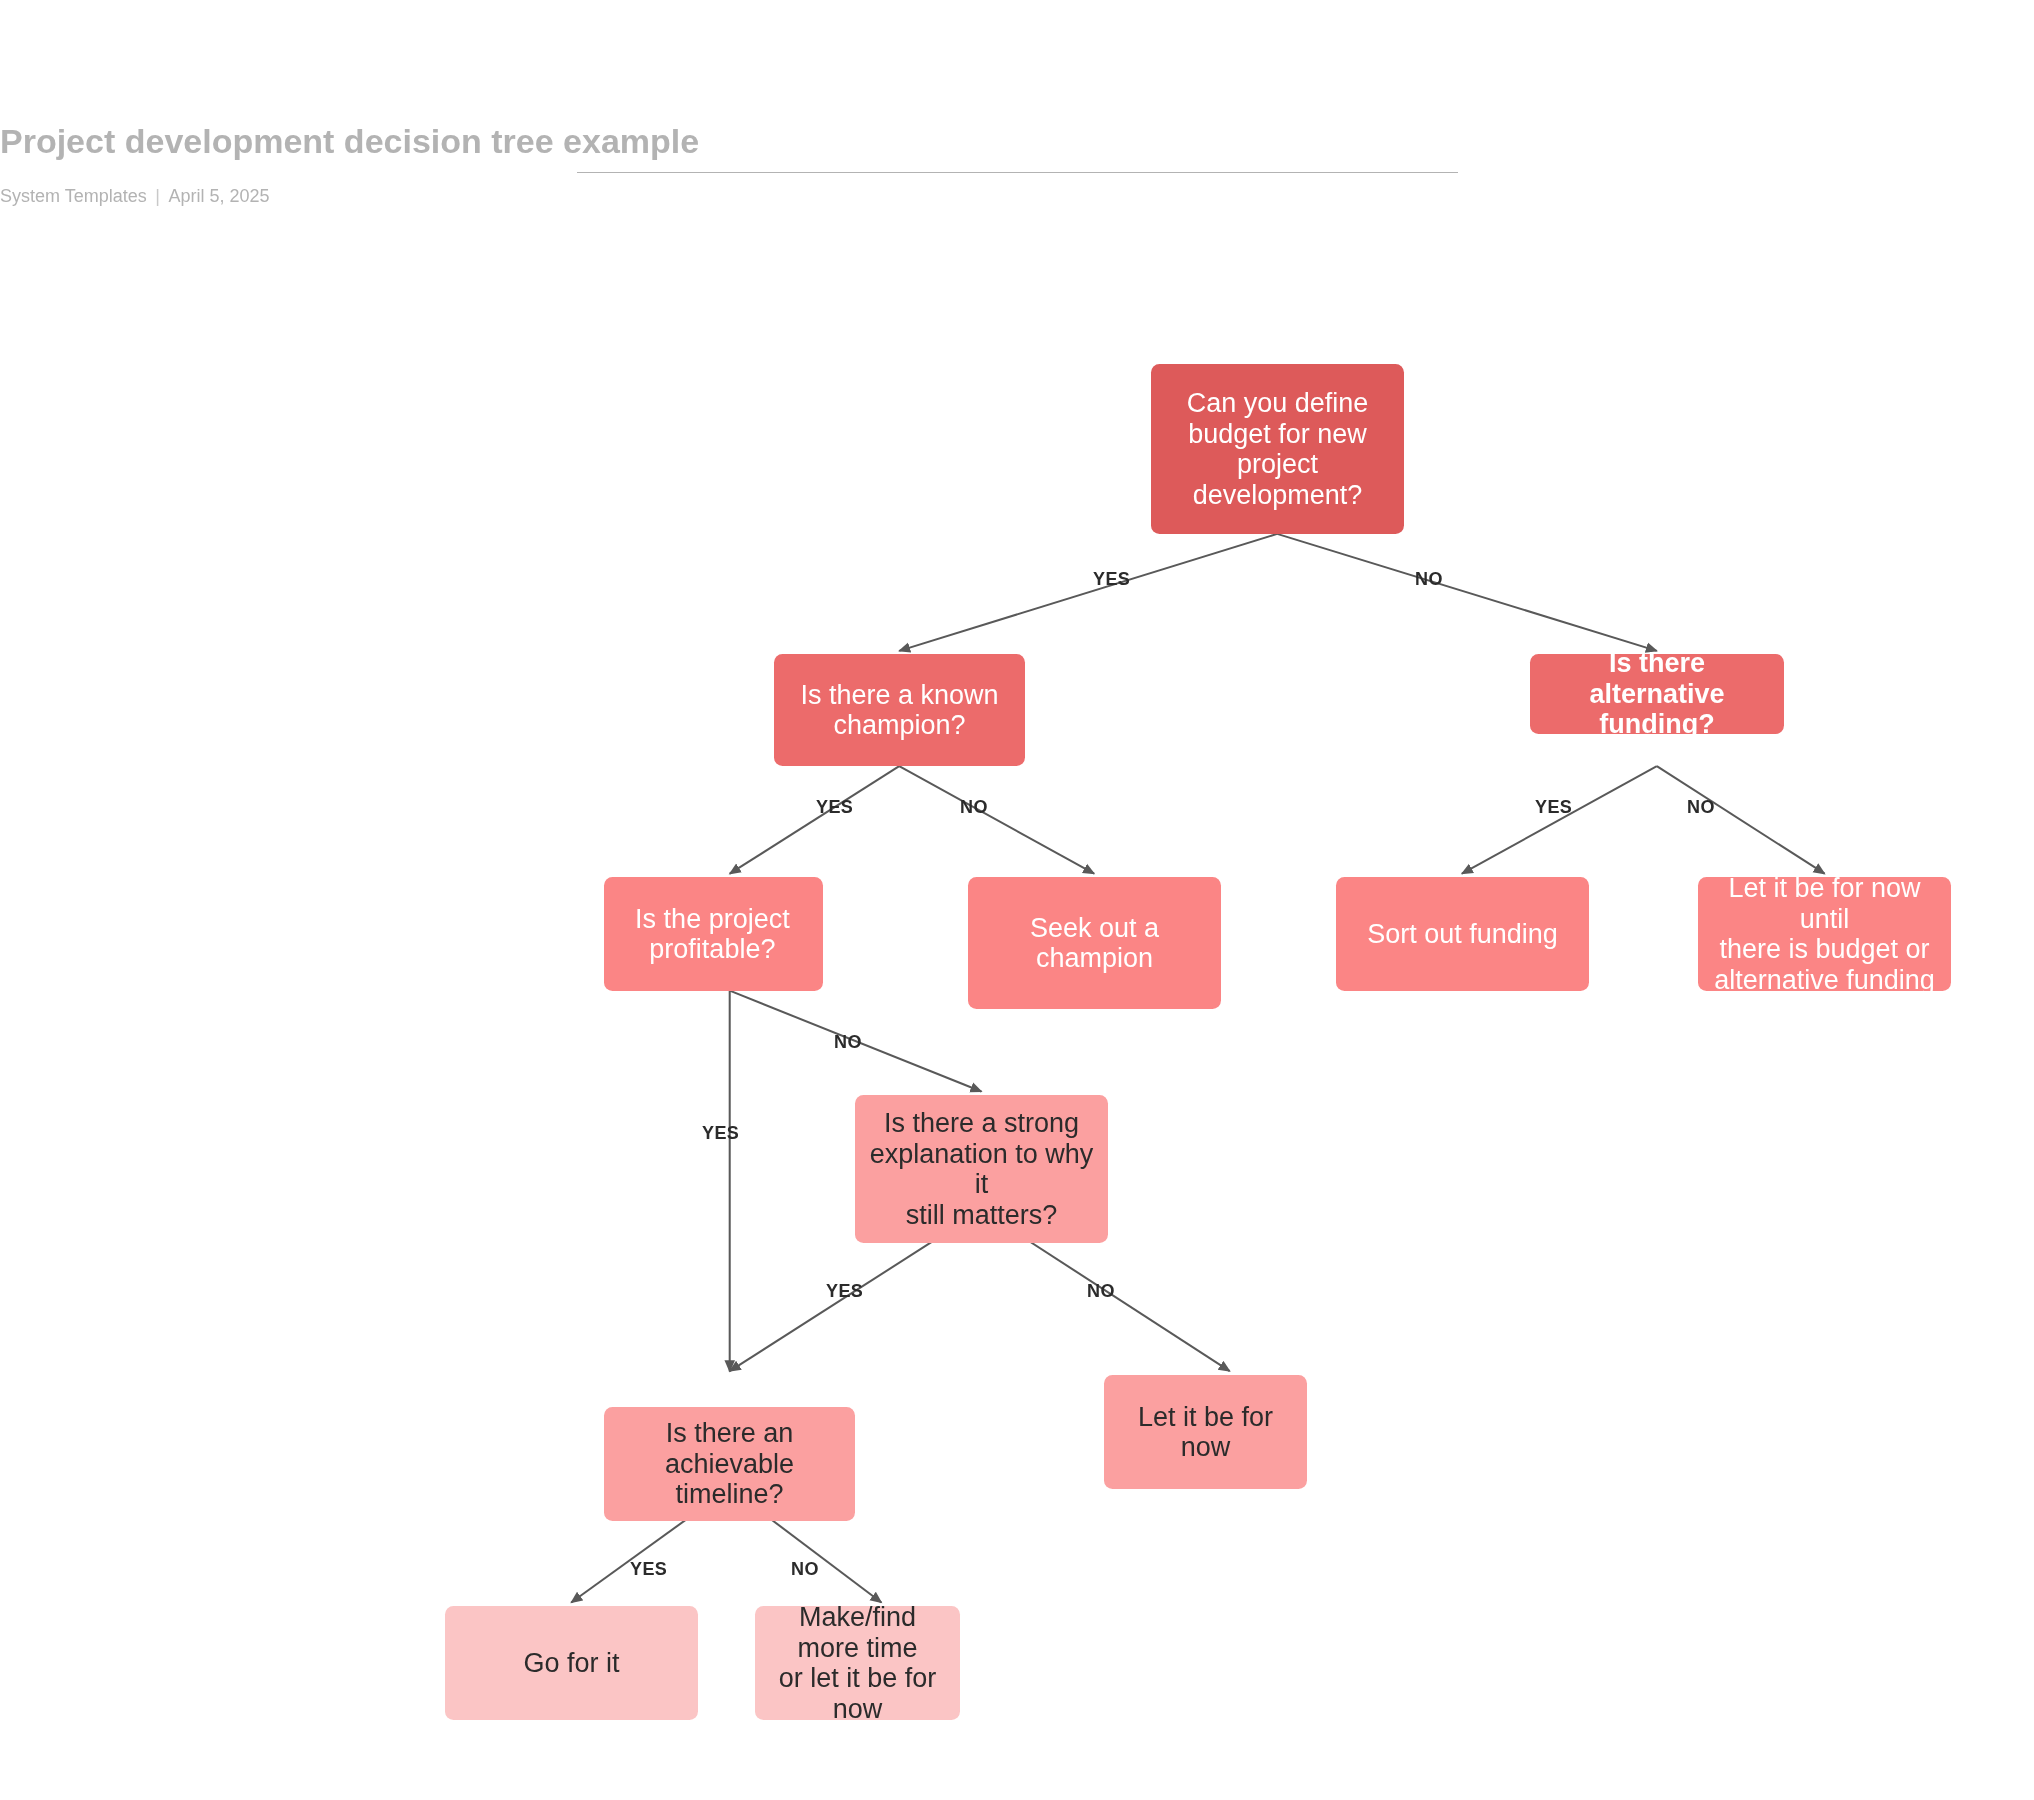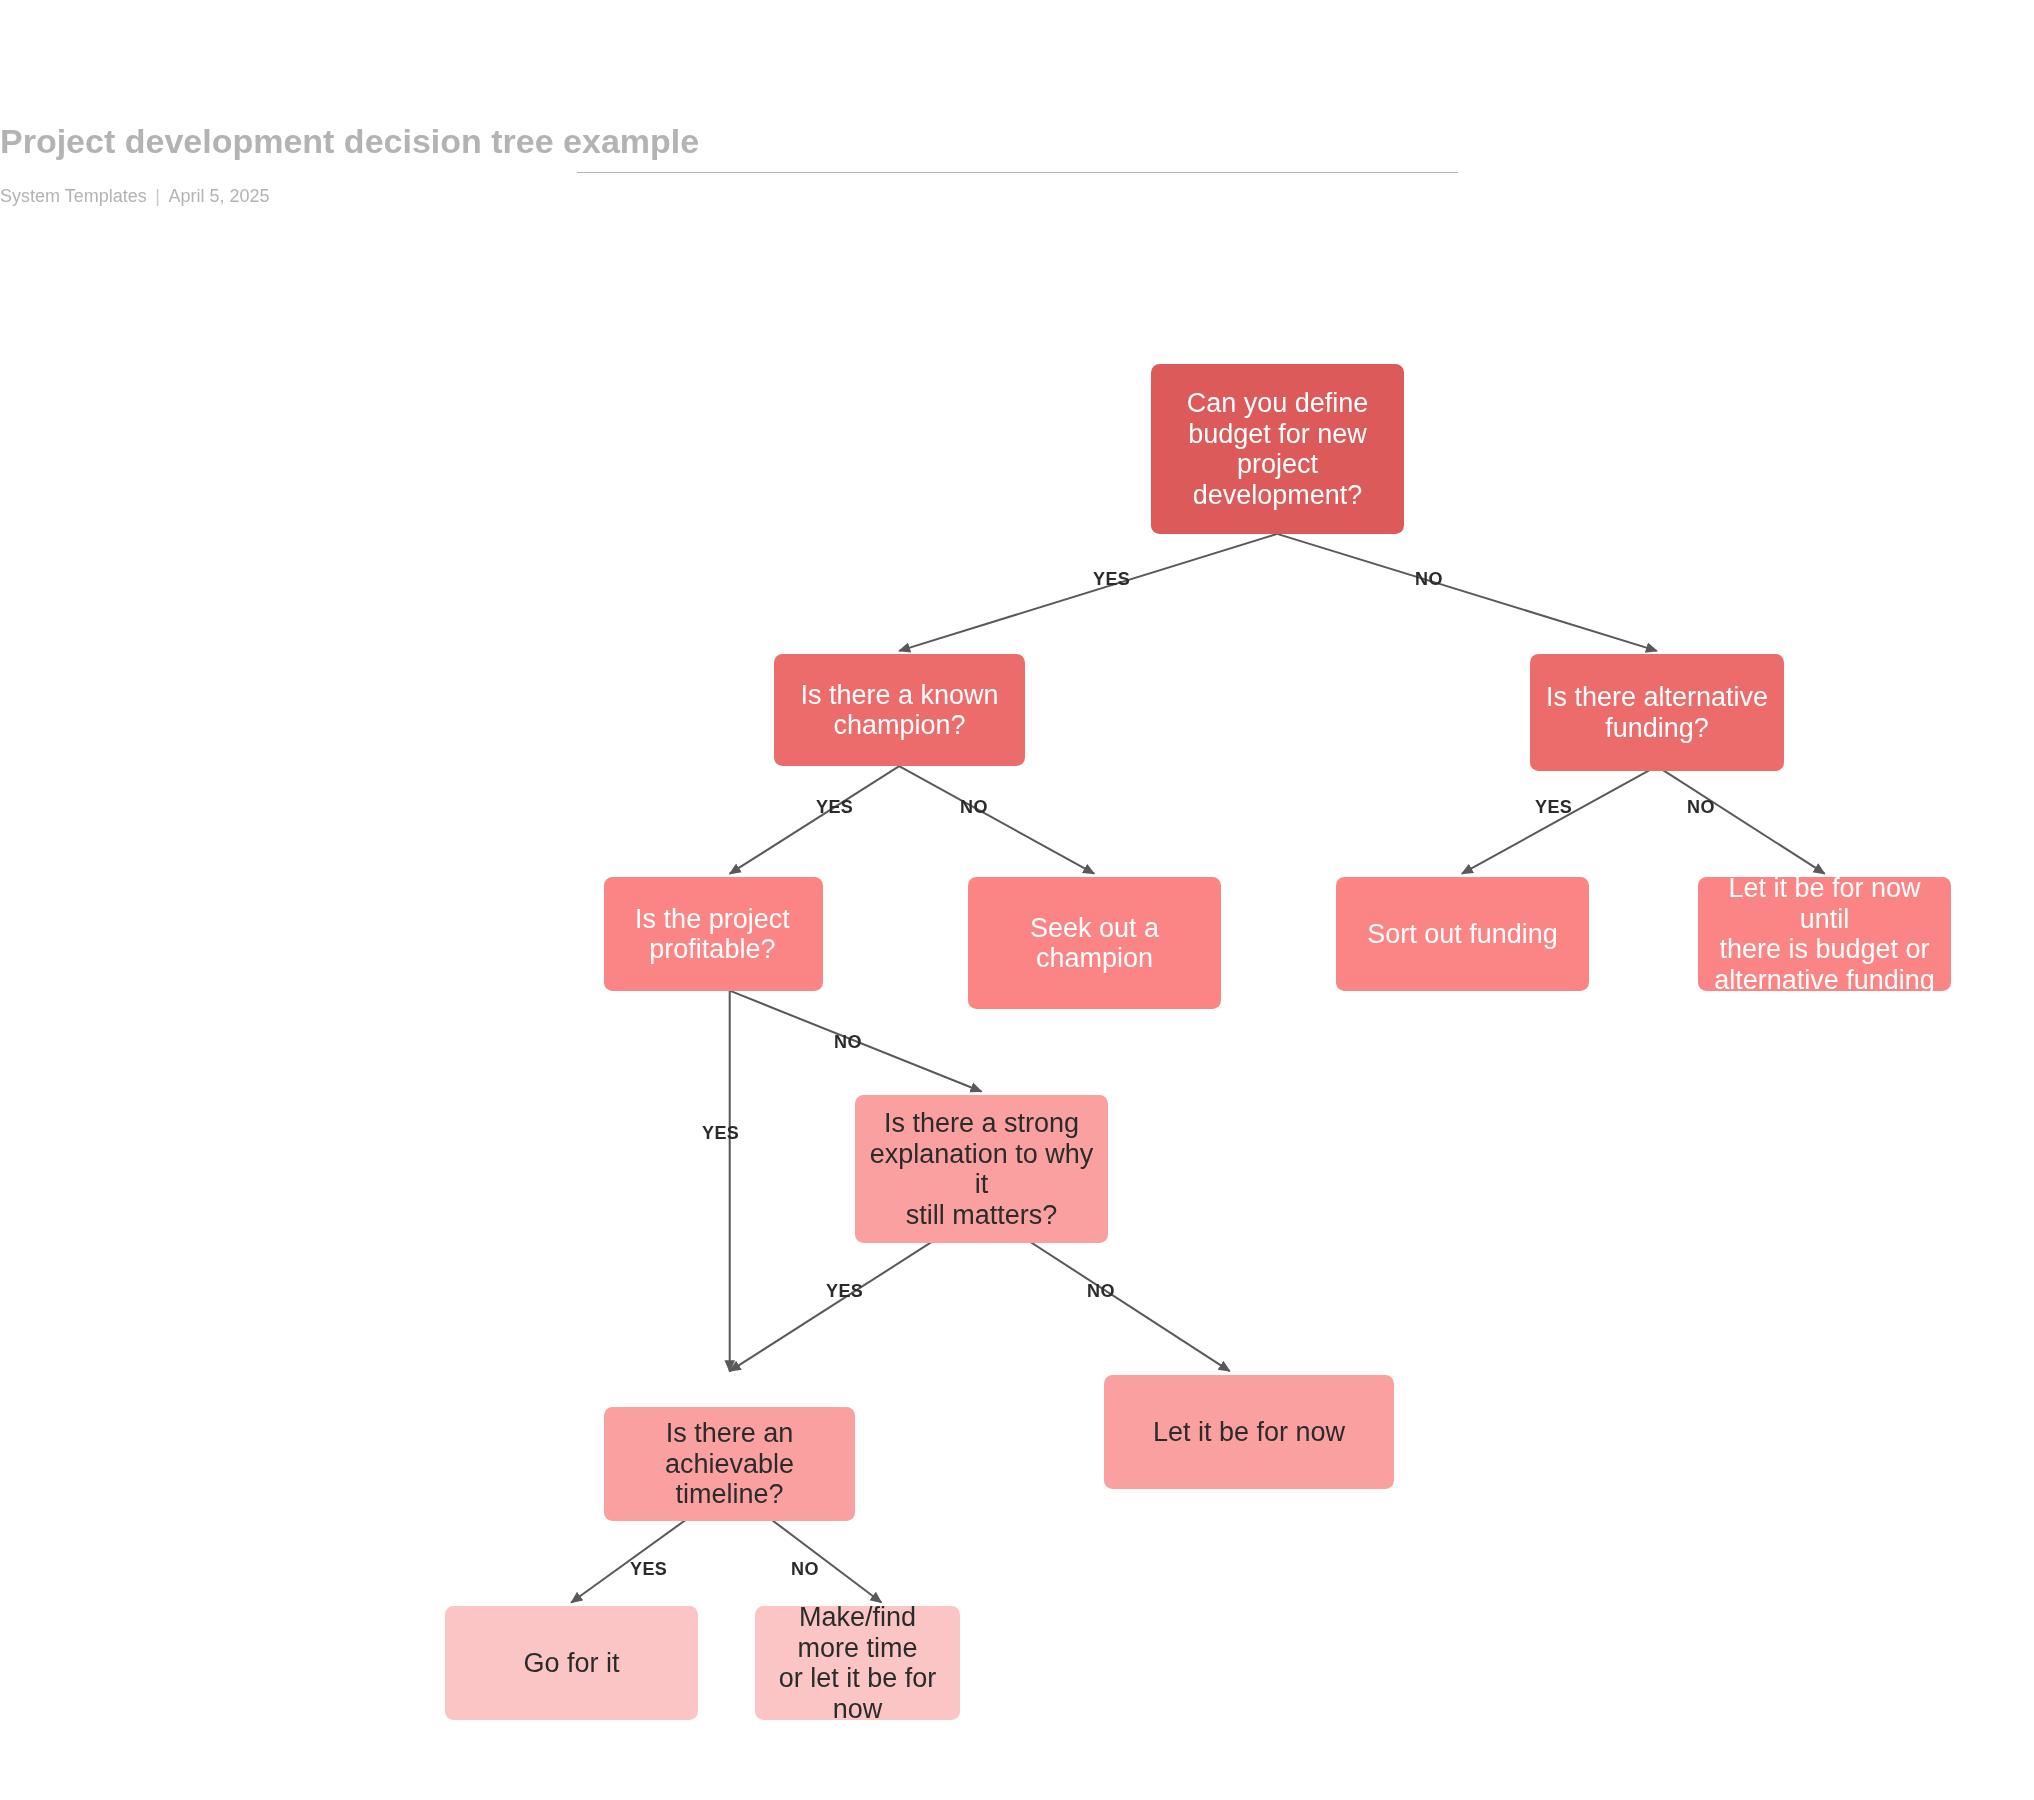"Is there alternative" div.node { font-weight: none -> bold; height: 117px -> 80px }
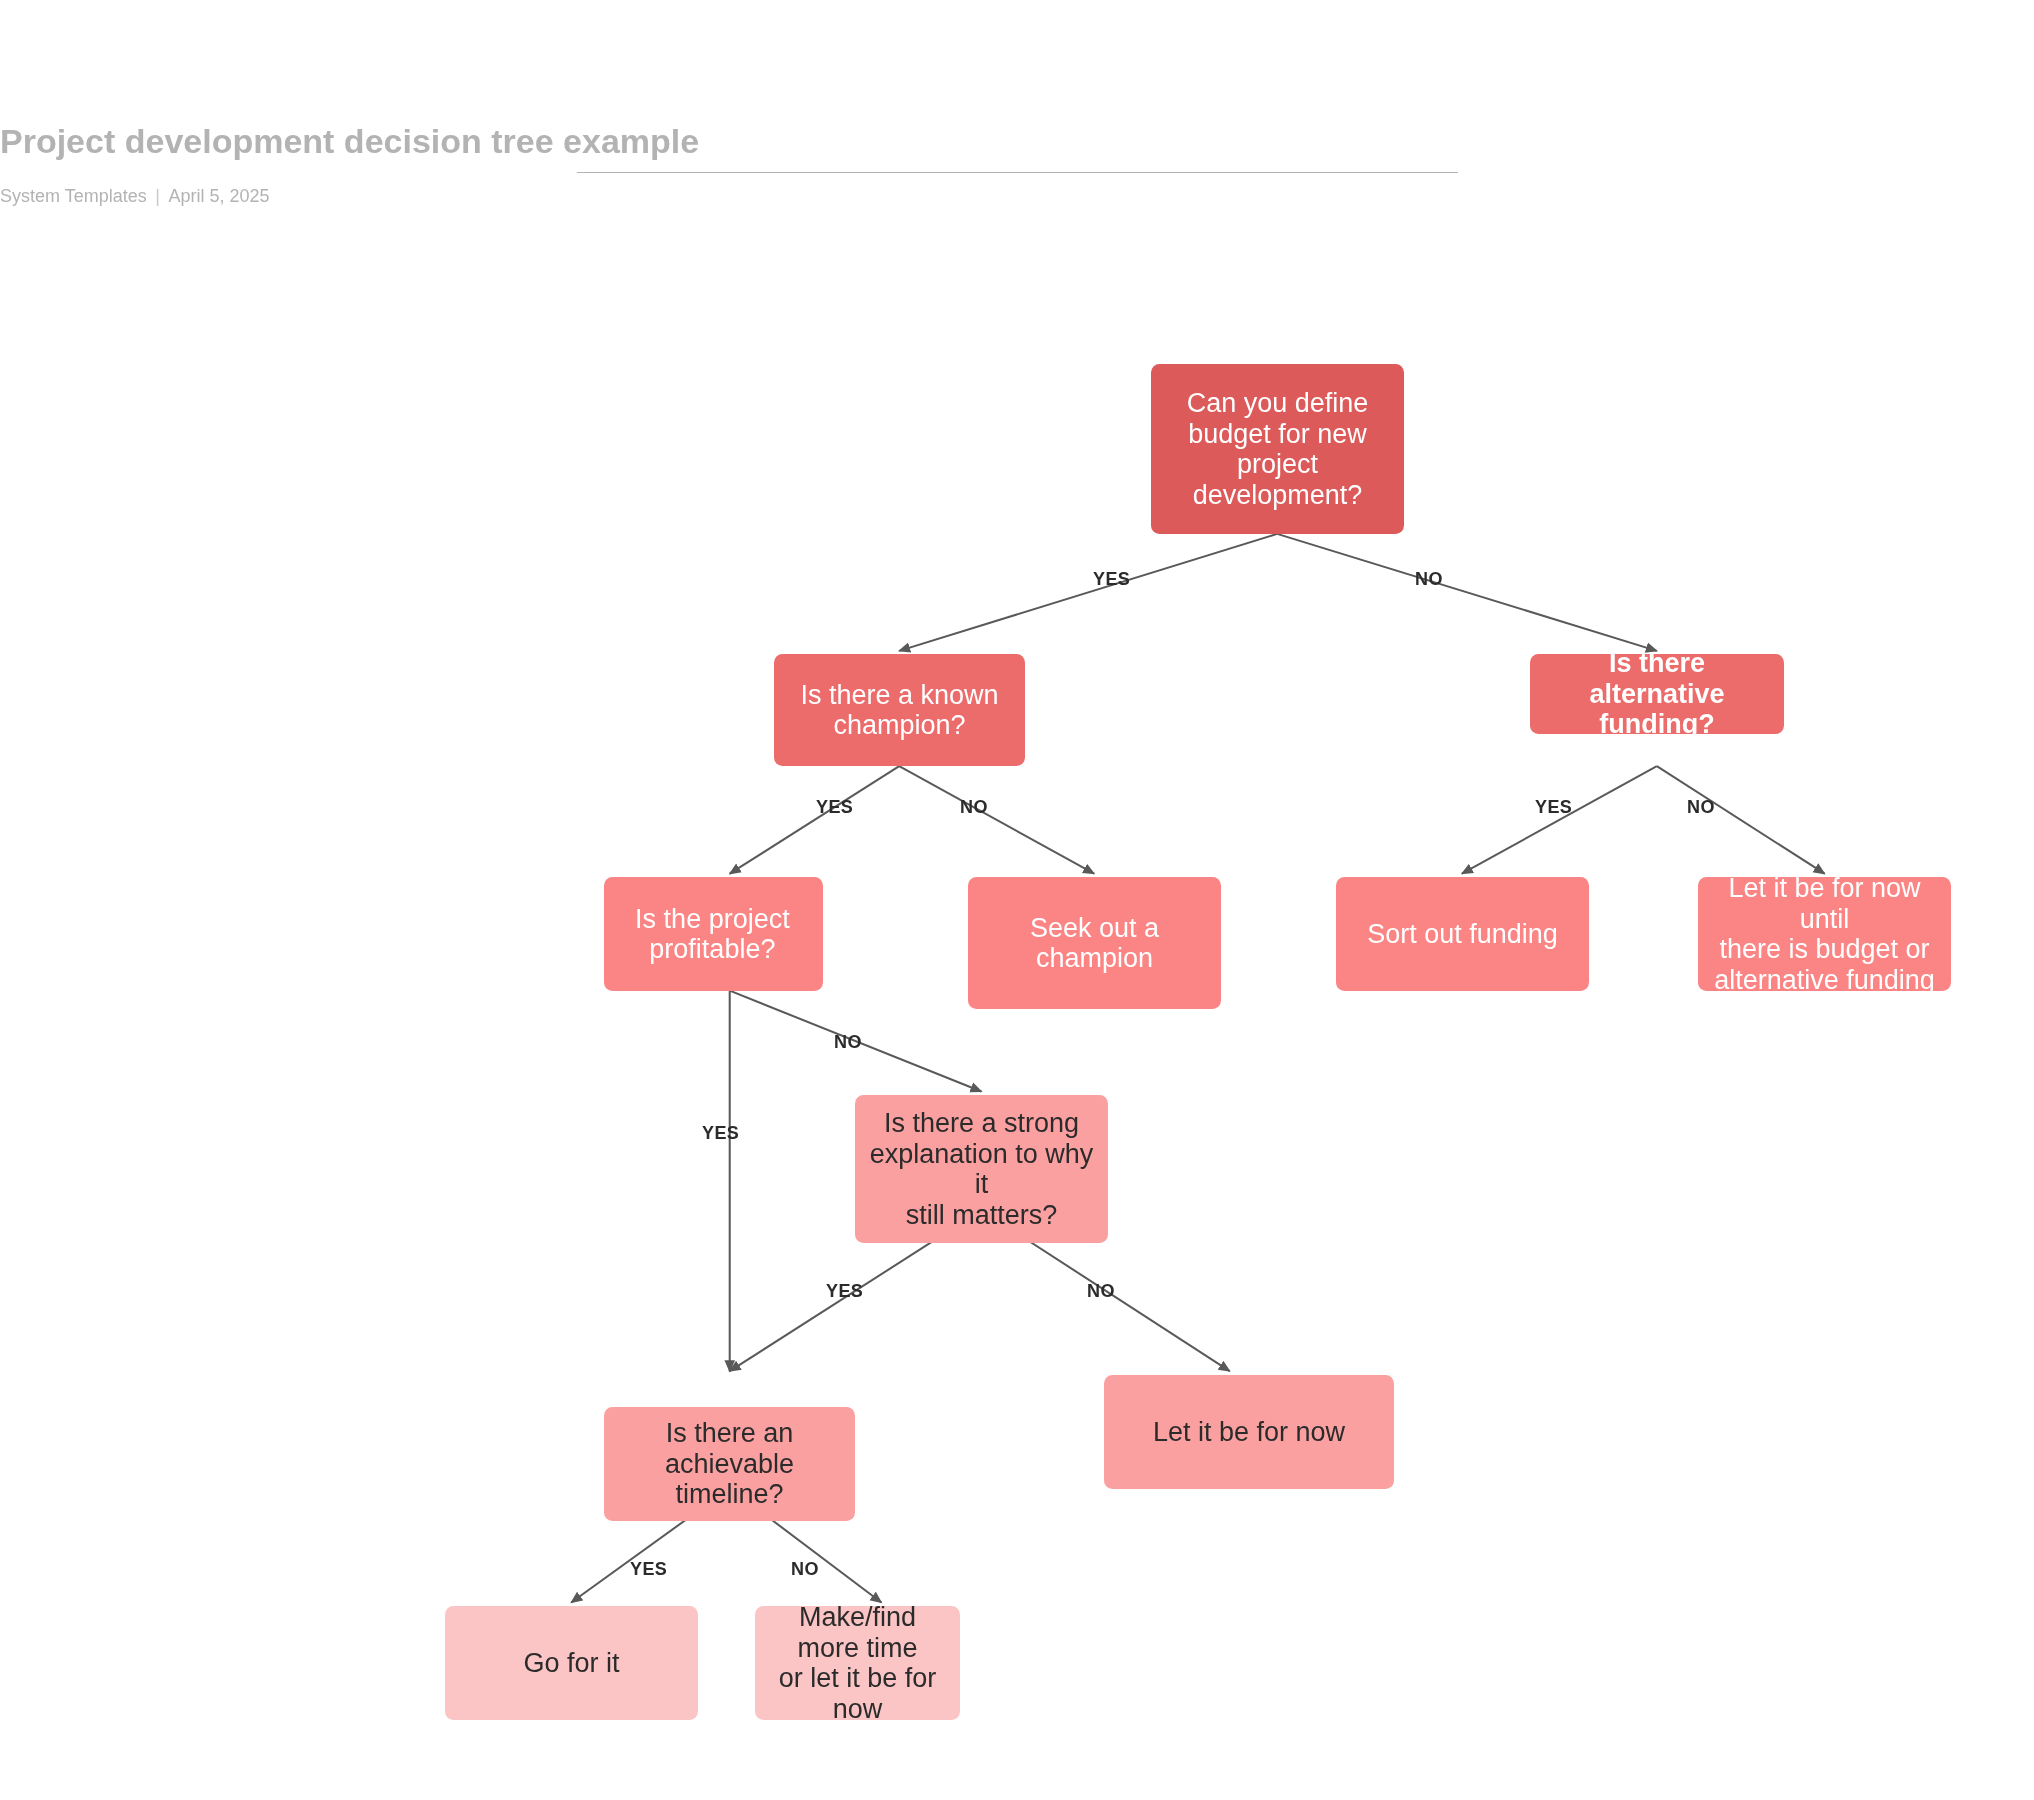"Let it be for now" div.node { width: 290px -> 203px }
